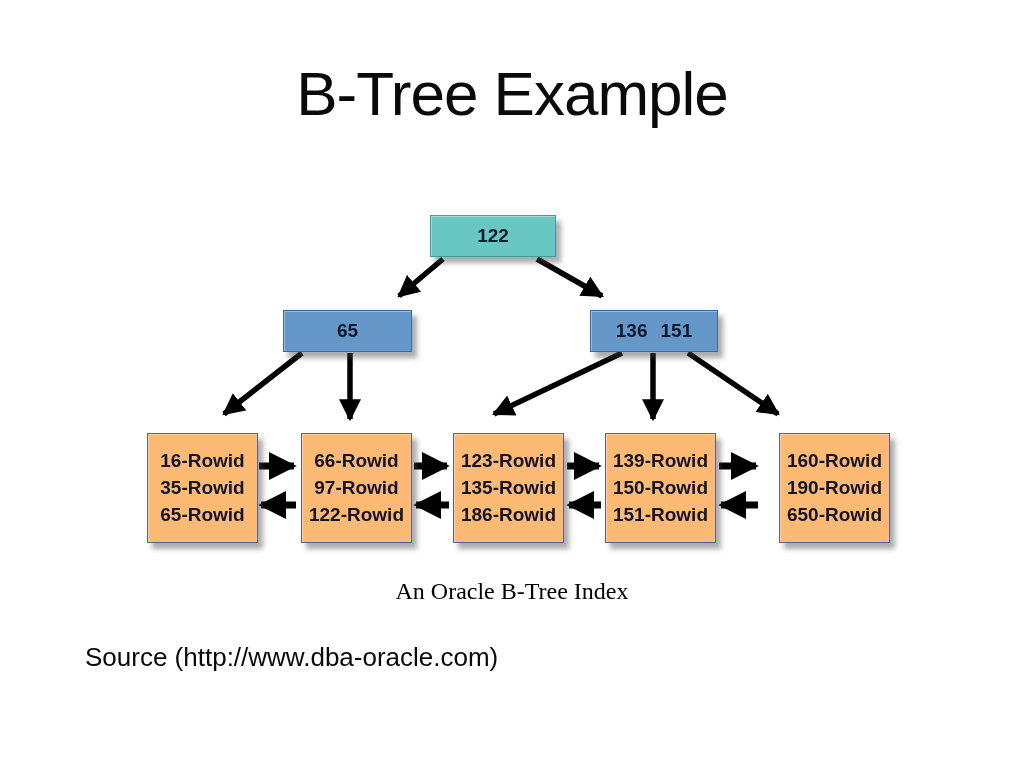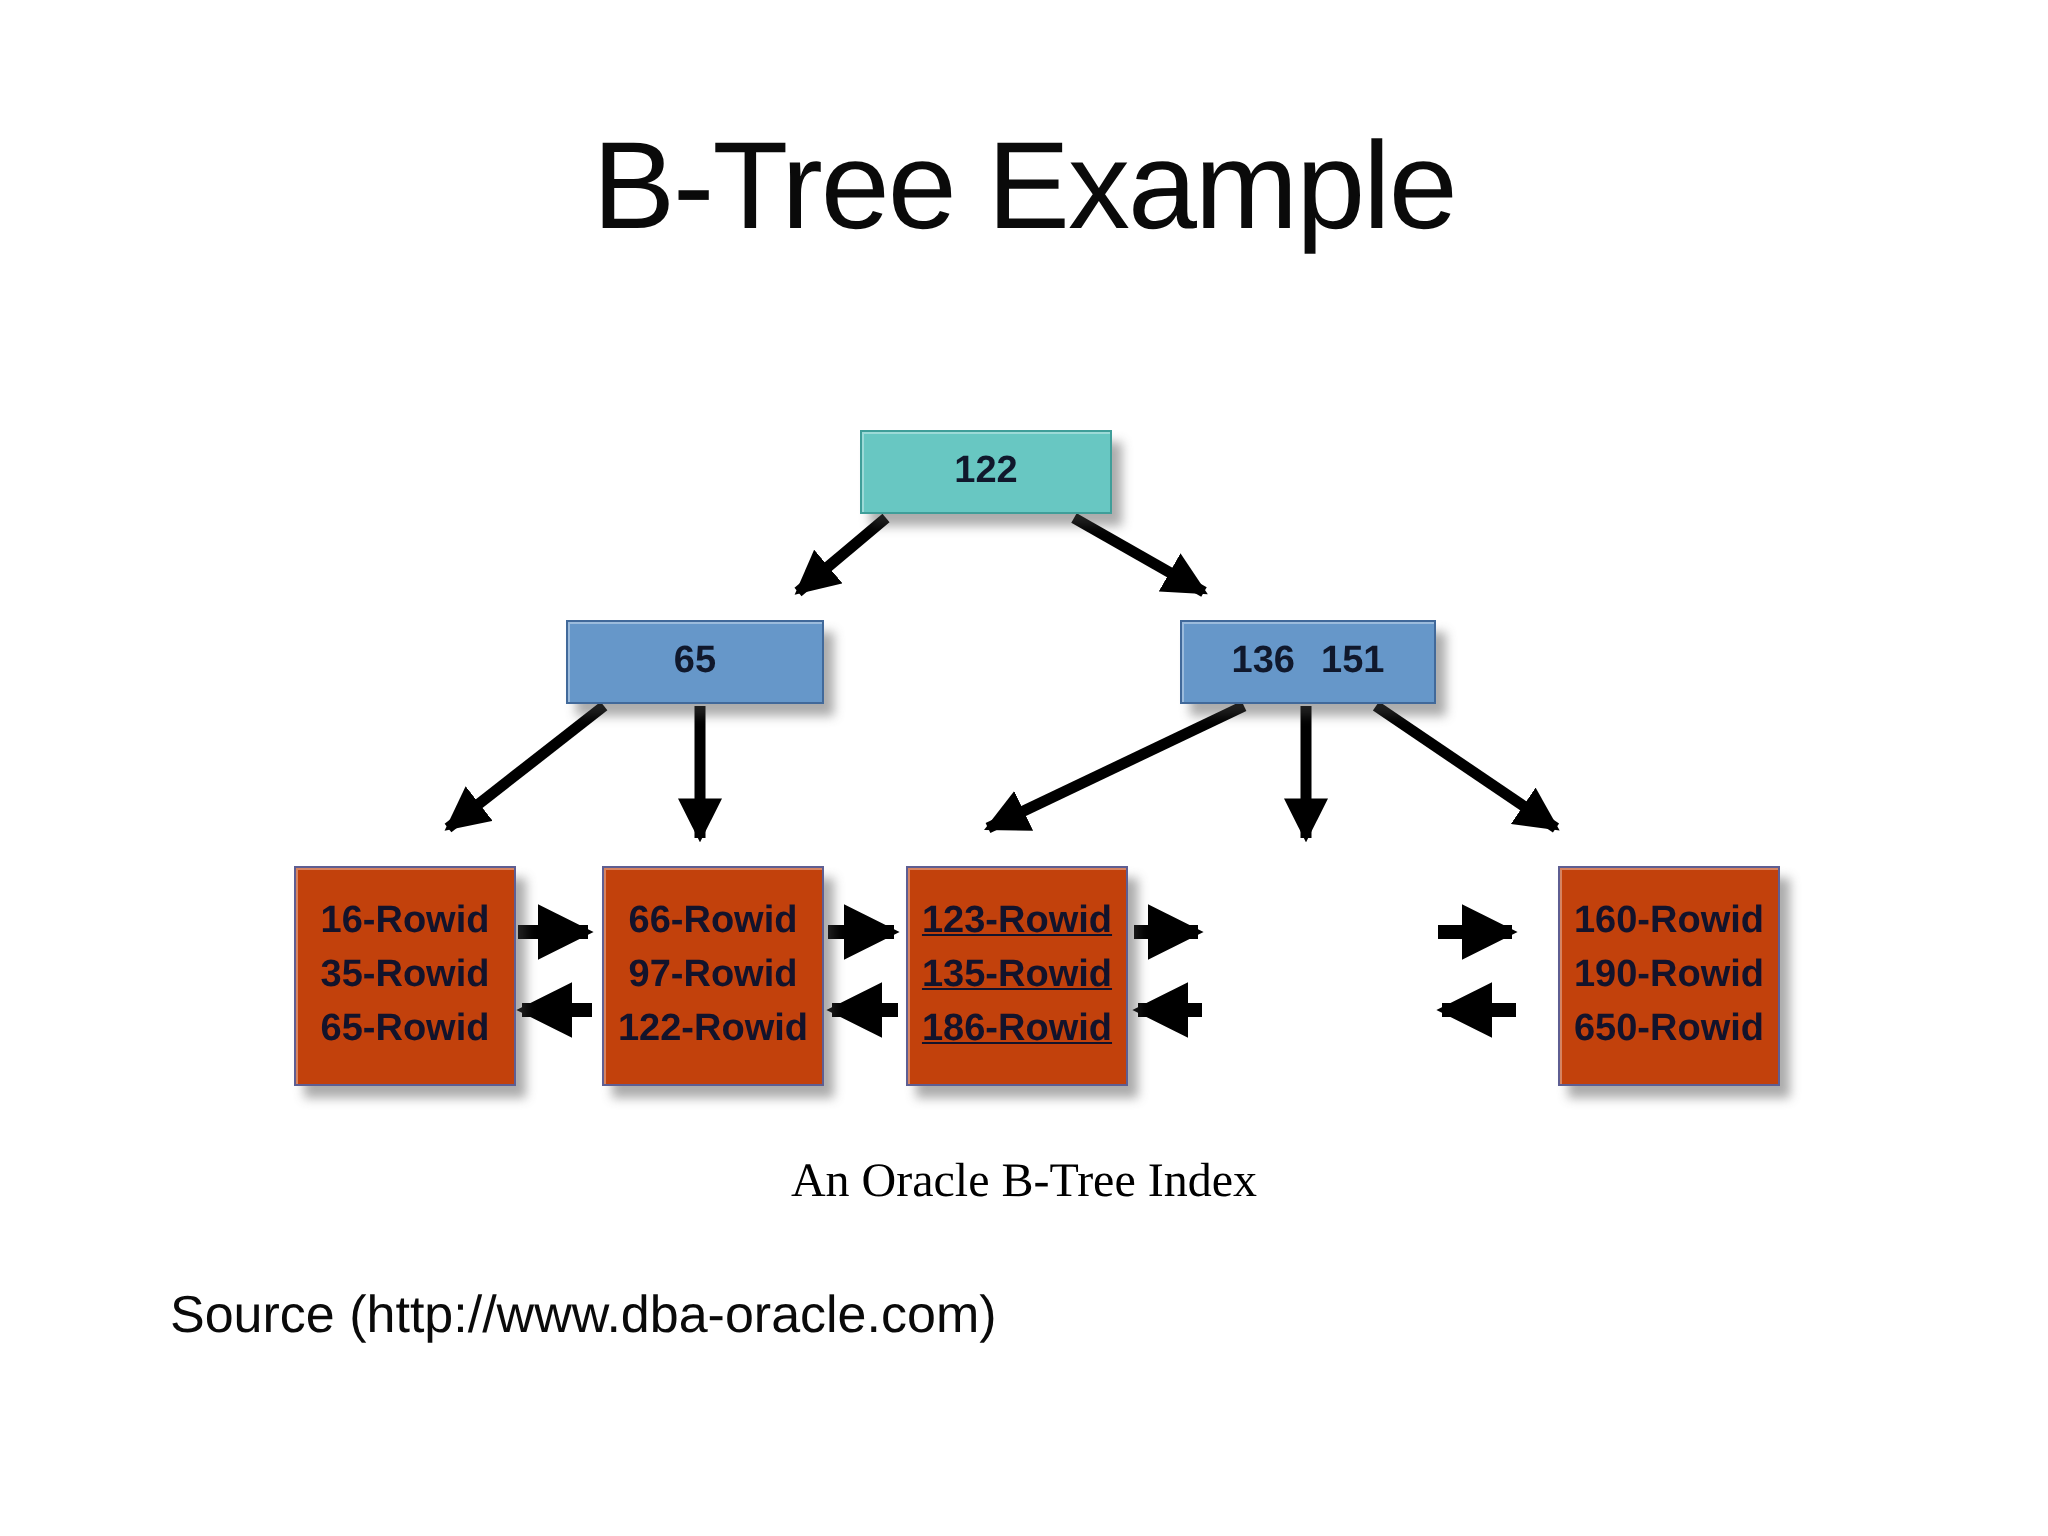"16-Rowid" .leaf-node { background: #c2410c -> #fdba74 }
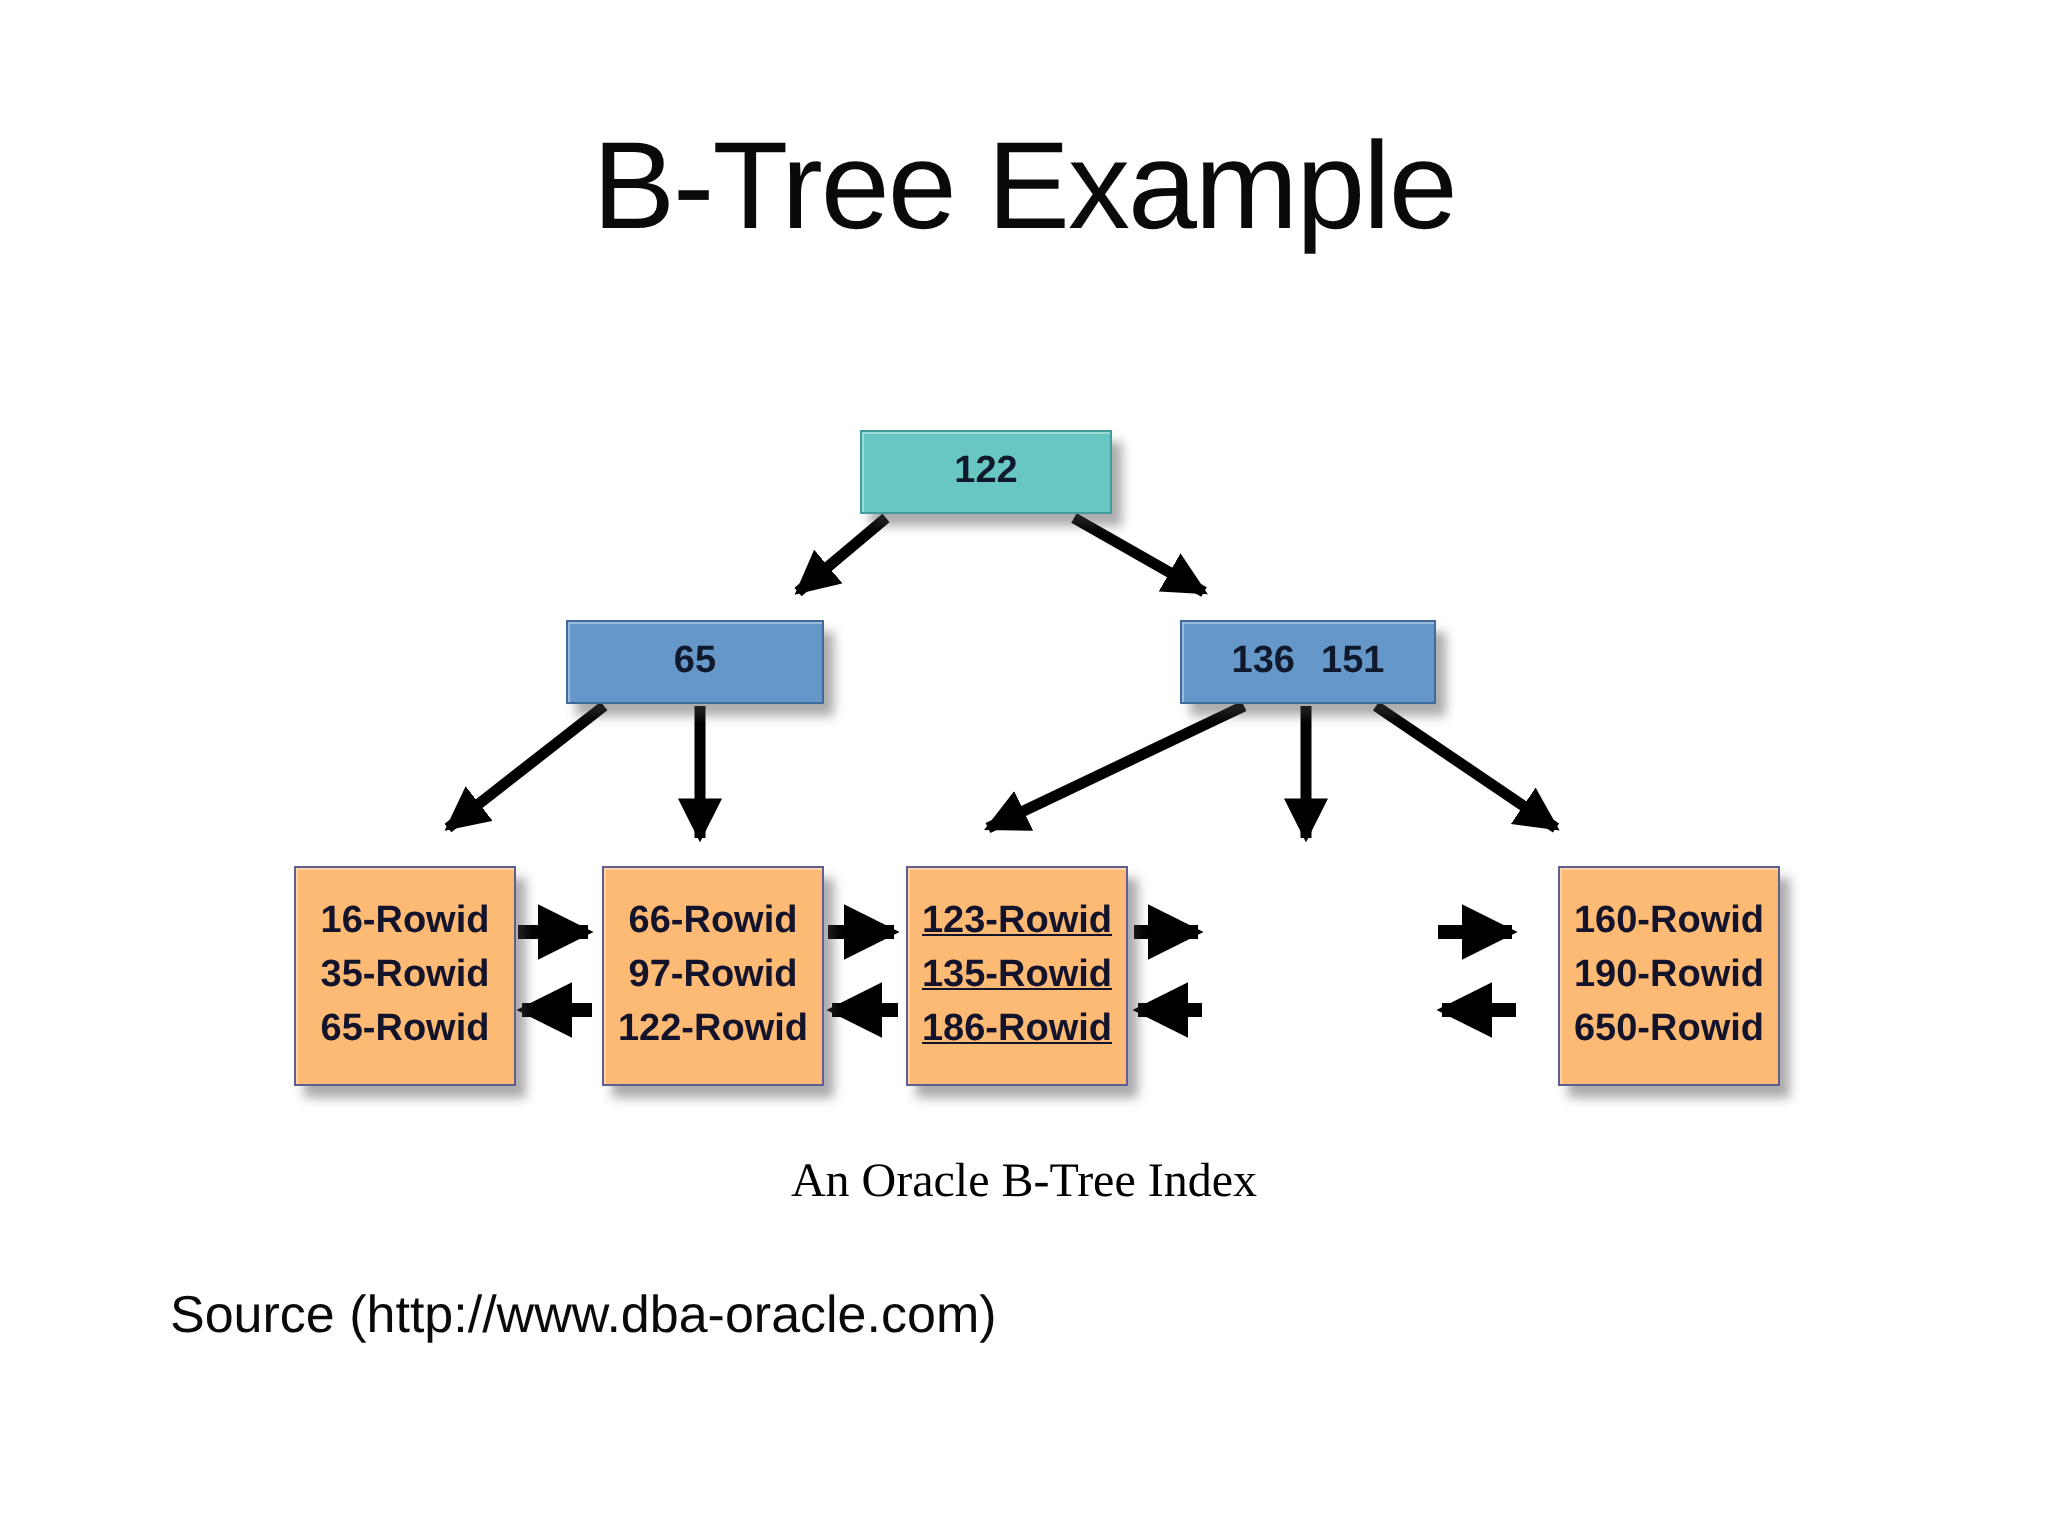"123-Rowid" .leaf-3 { text-decoration: underline -> none }
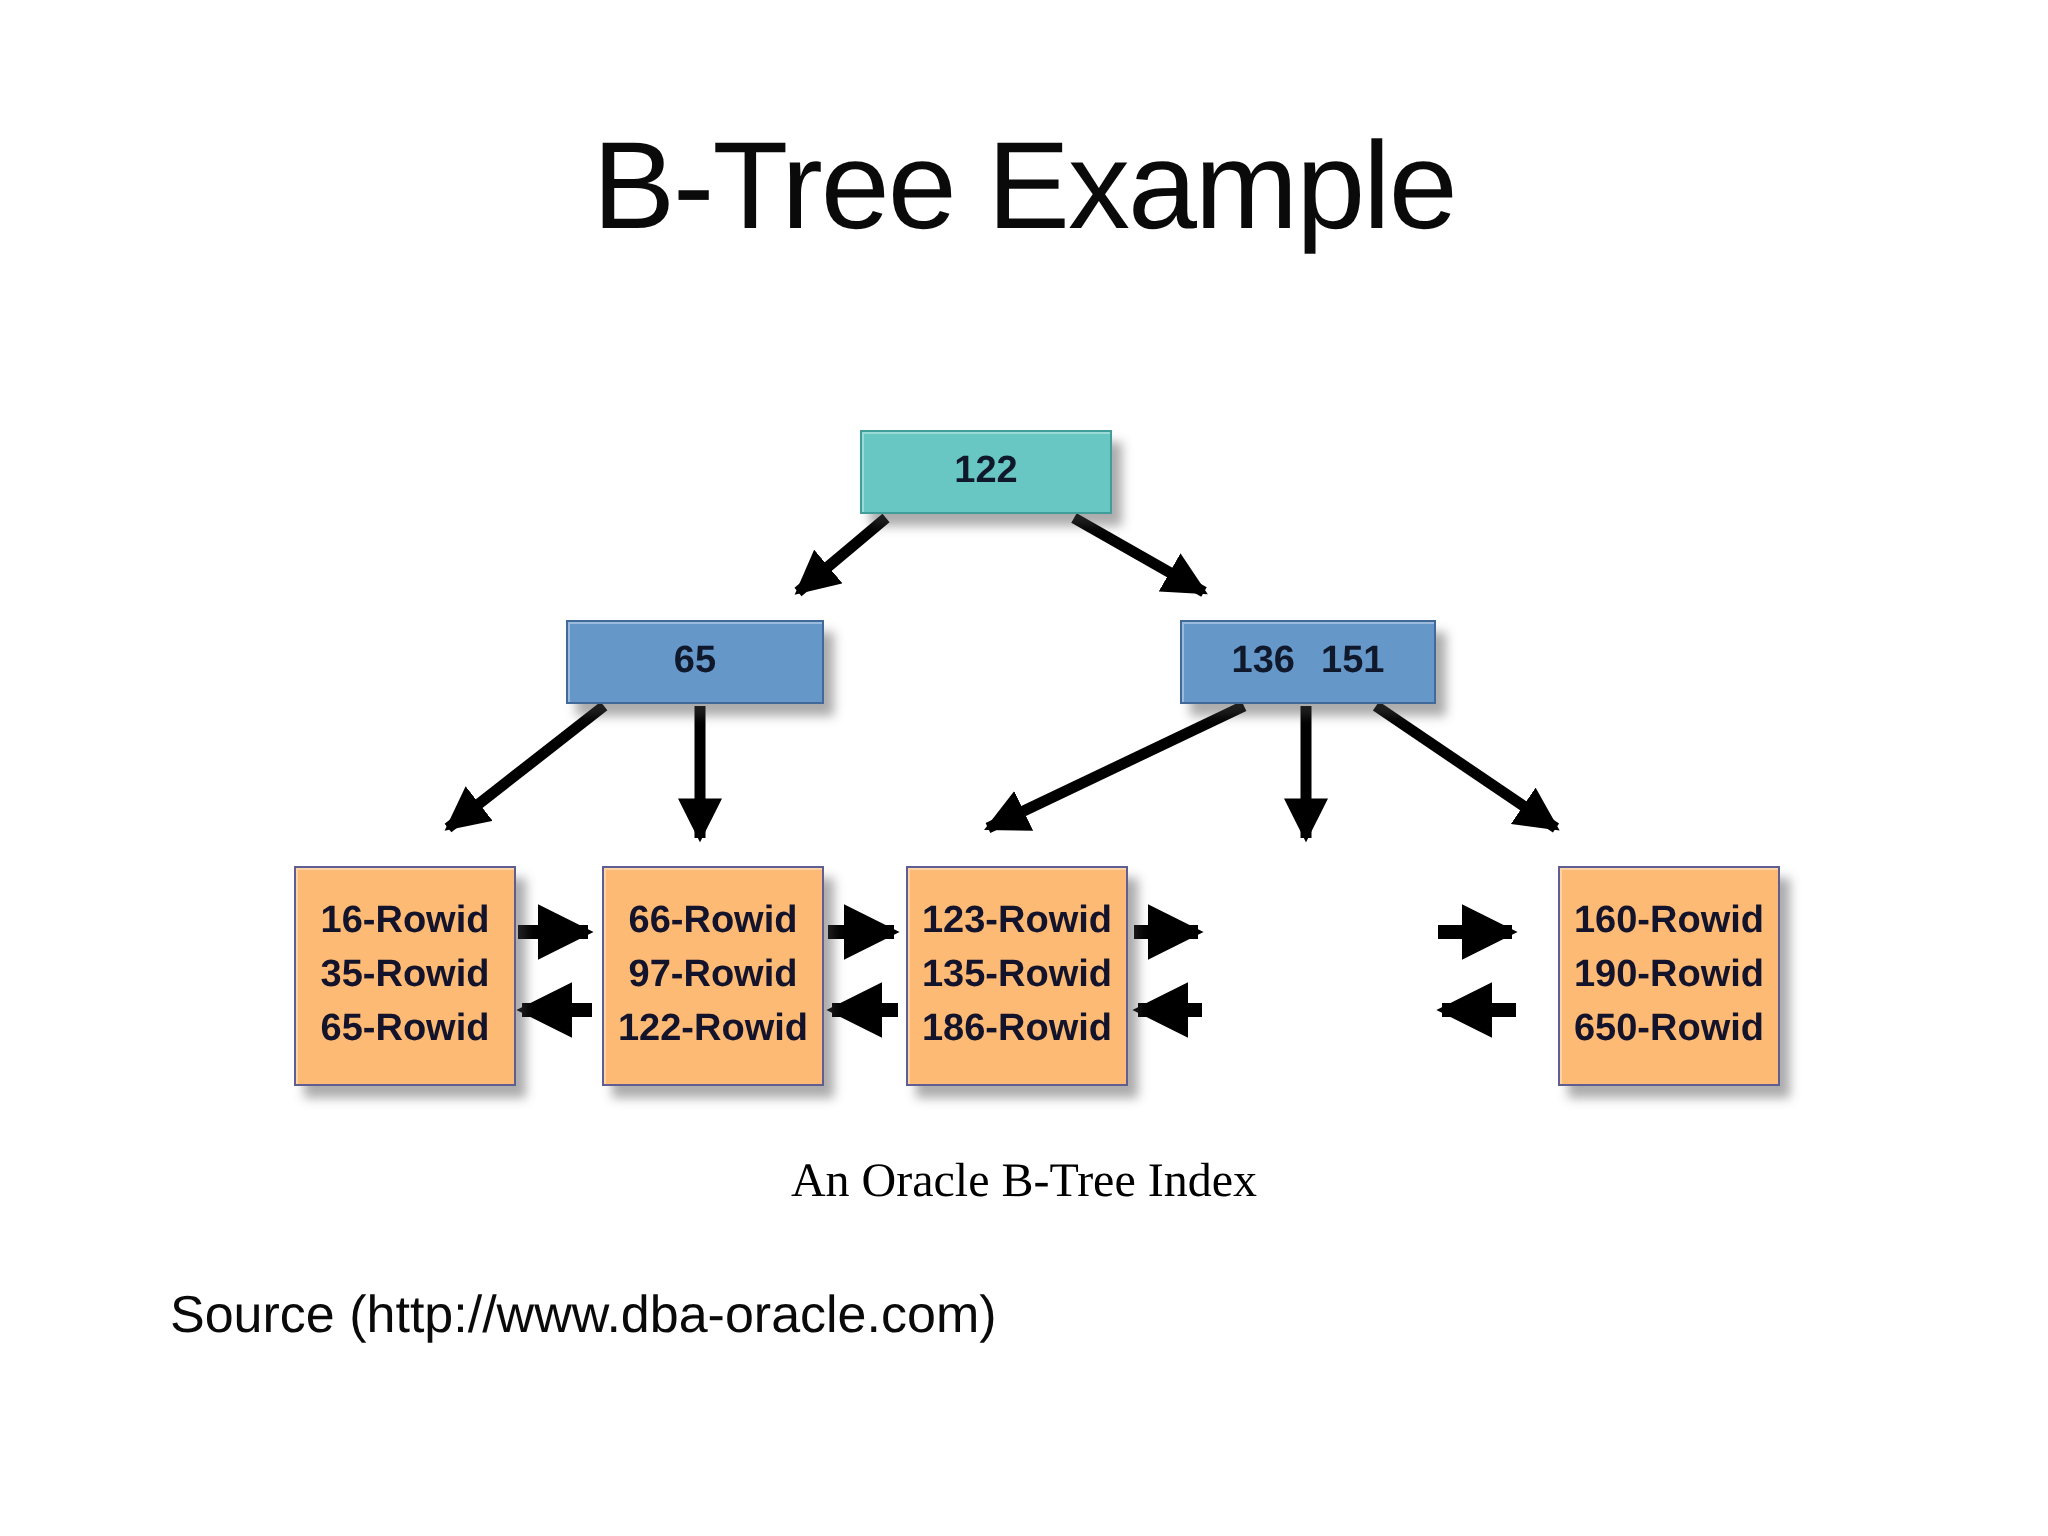"139-Rowid" div.node { html: none -> <div> <div>139-Rowid</div> <div>150-Rowid</div> <div>151-Rowid</div> </div> }
